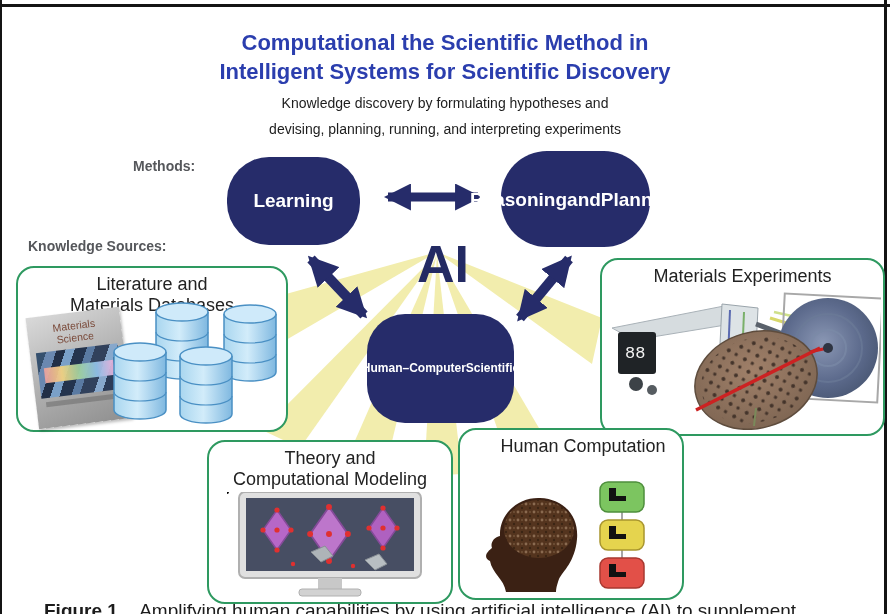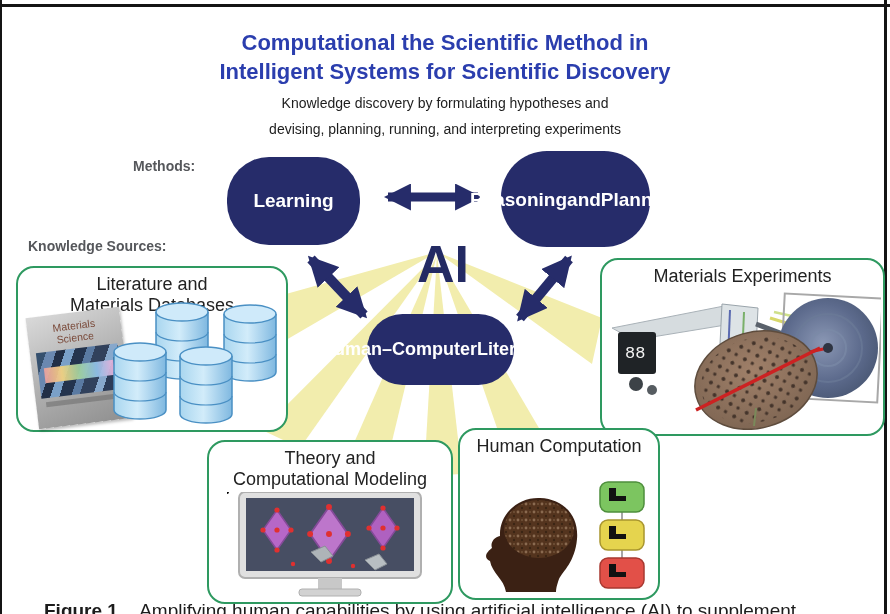"Human–" #node-hci { font-size: 18px -> 12px; height: 71px -> 109px }
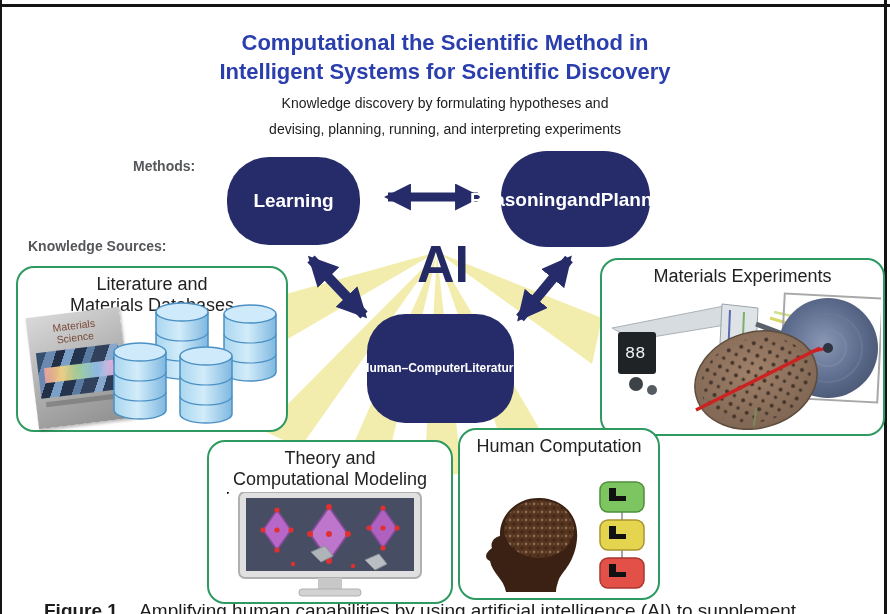"Literature" span { text: Literature -> Scientific }
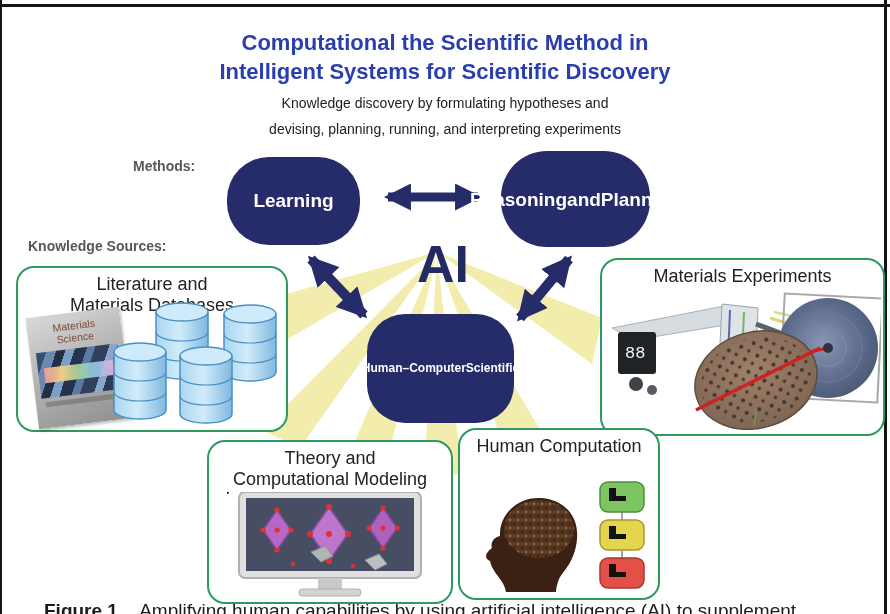"Human Computation" #box-human { padding-left: none -> 24px }
